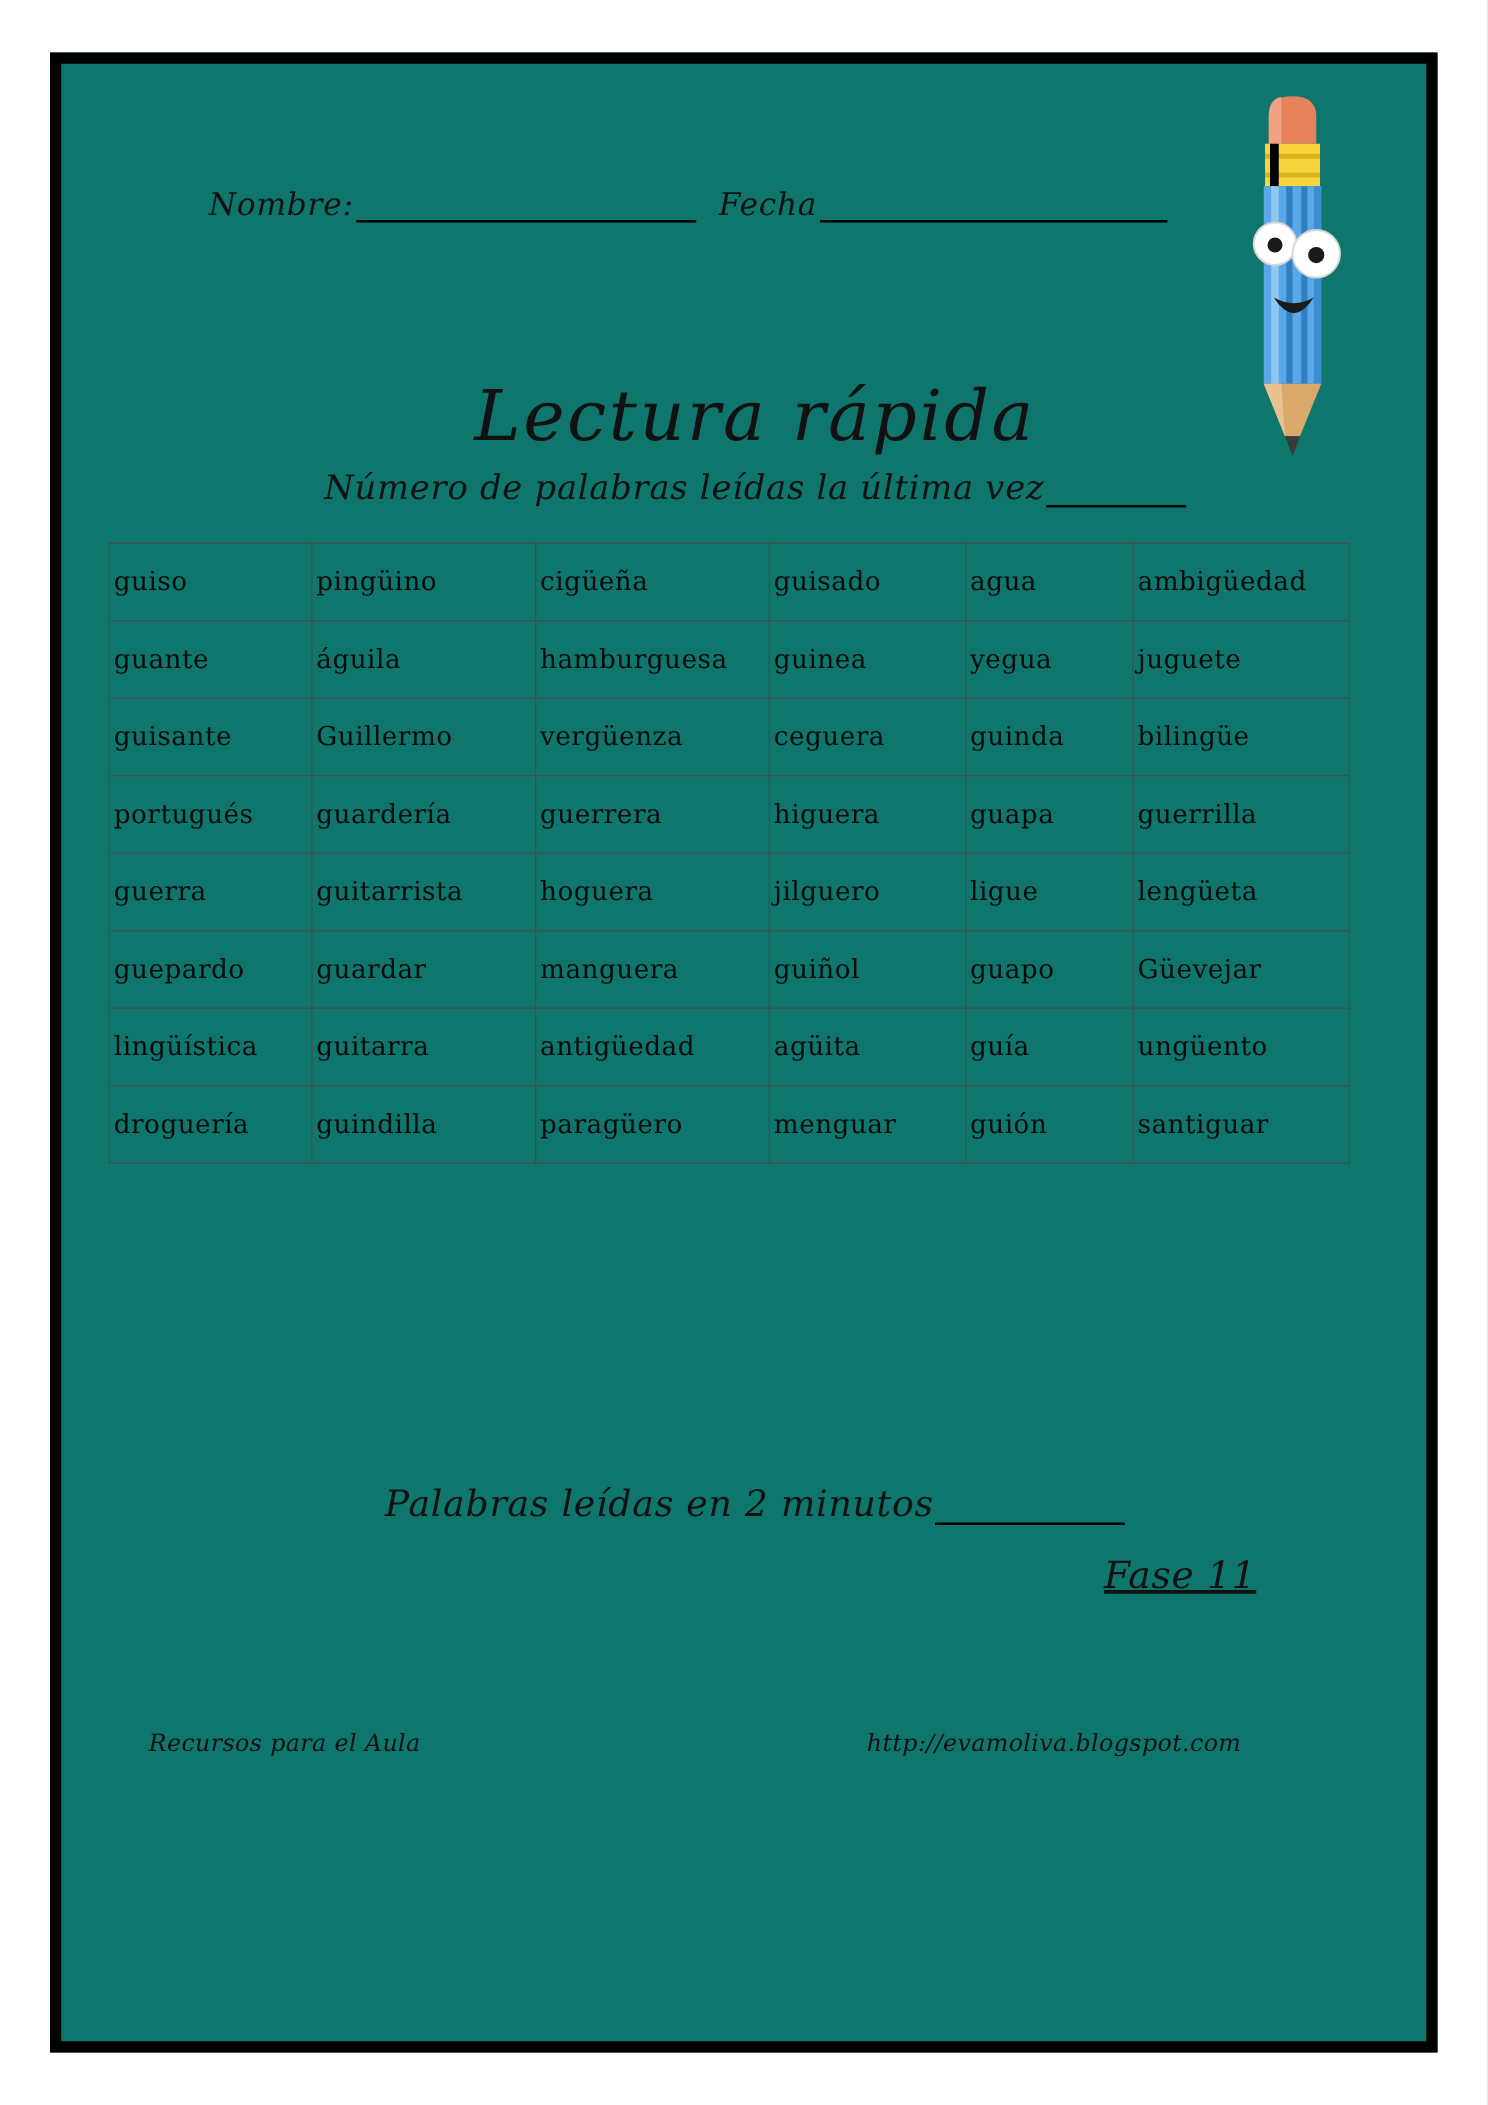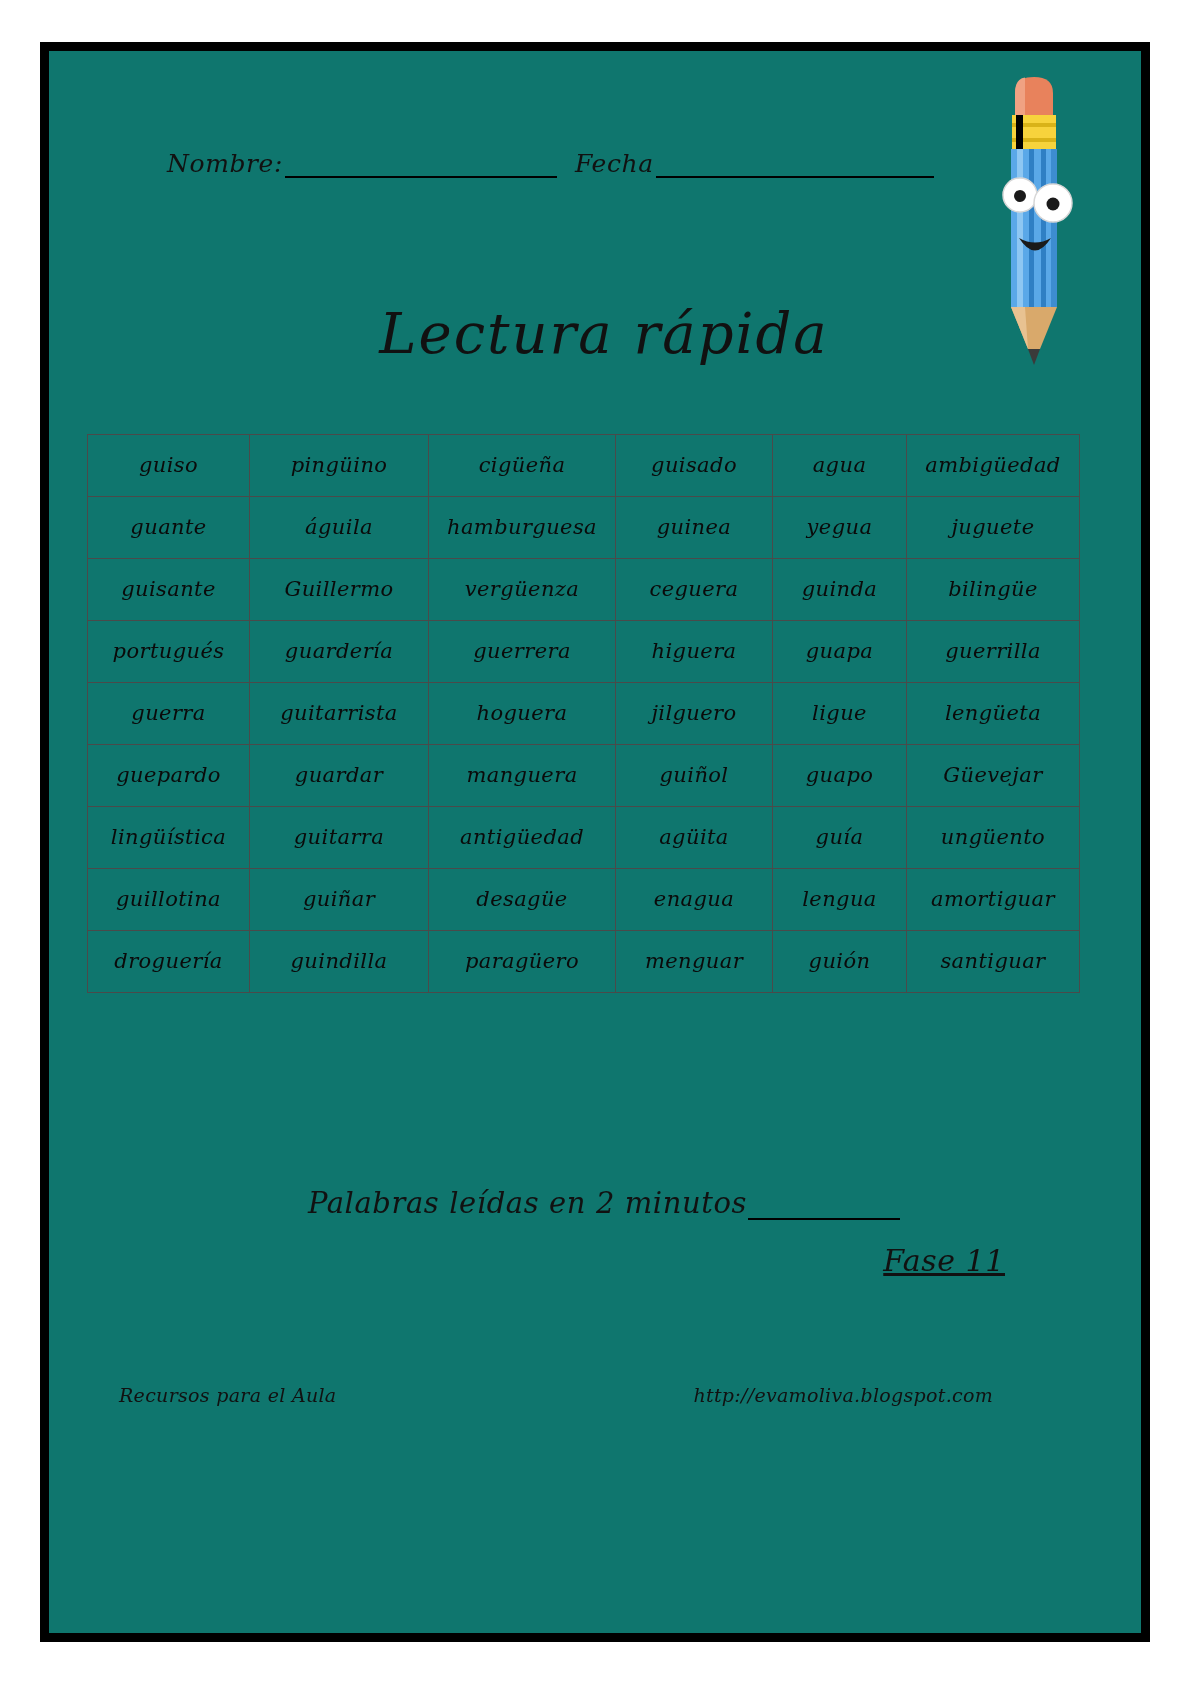"Número de palabras leídas la" div.subtitle-wrap { html: none -> <div> <span>Número de palabras leídas la última vez</span> <span></span> </div> }
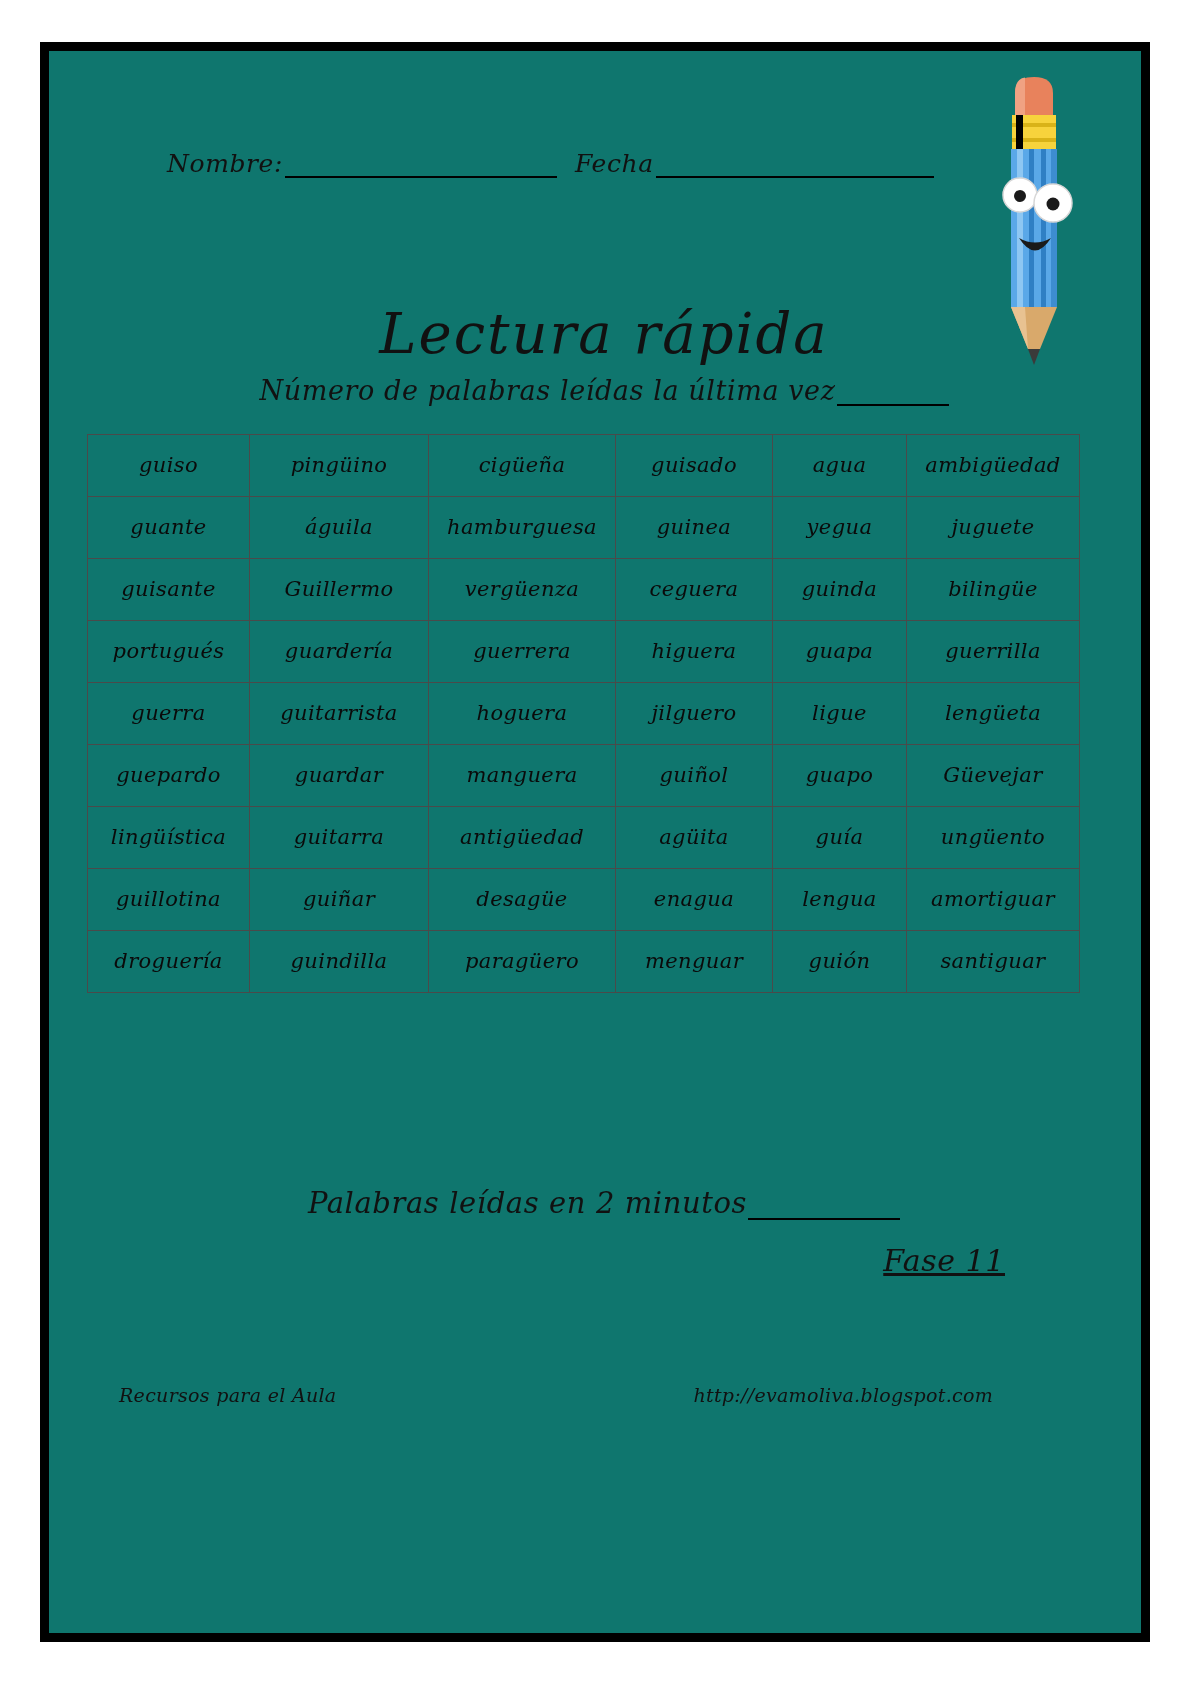"guiso" .word-table td { font-style: italic -> none; text-align: center -> none }
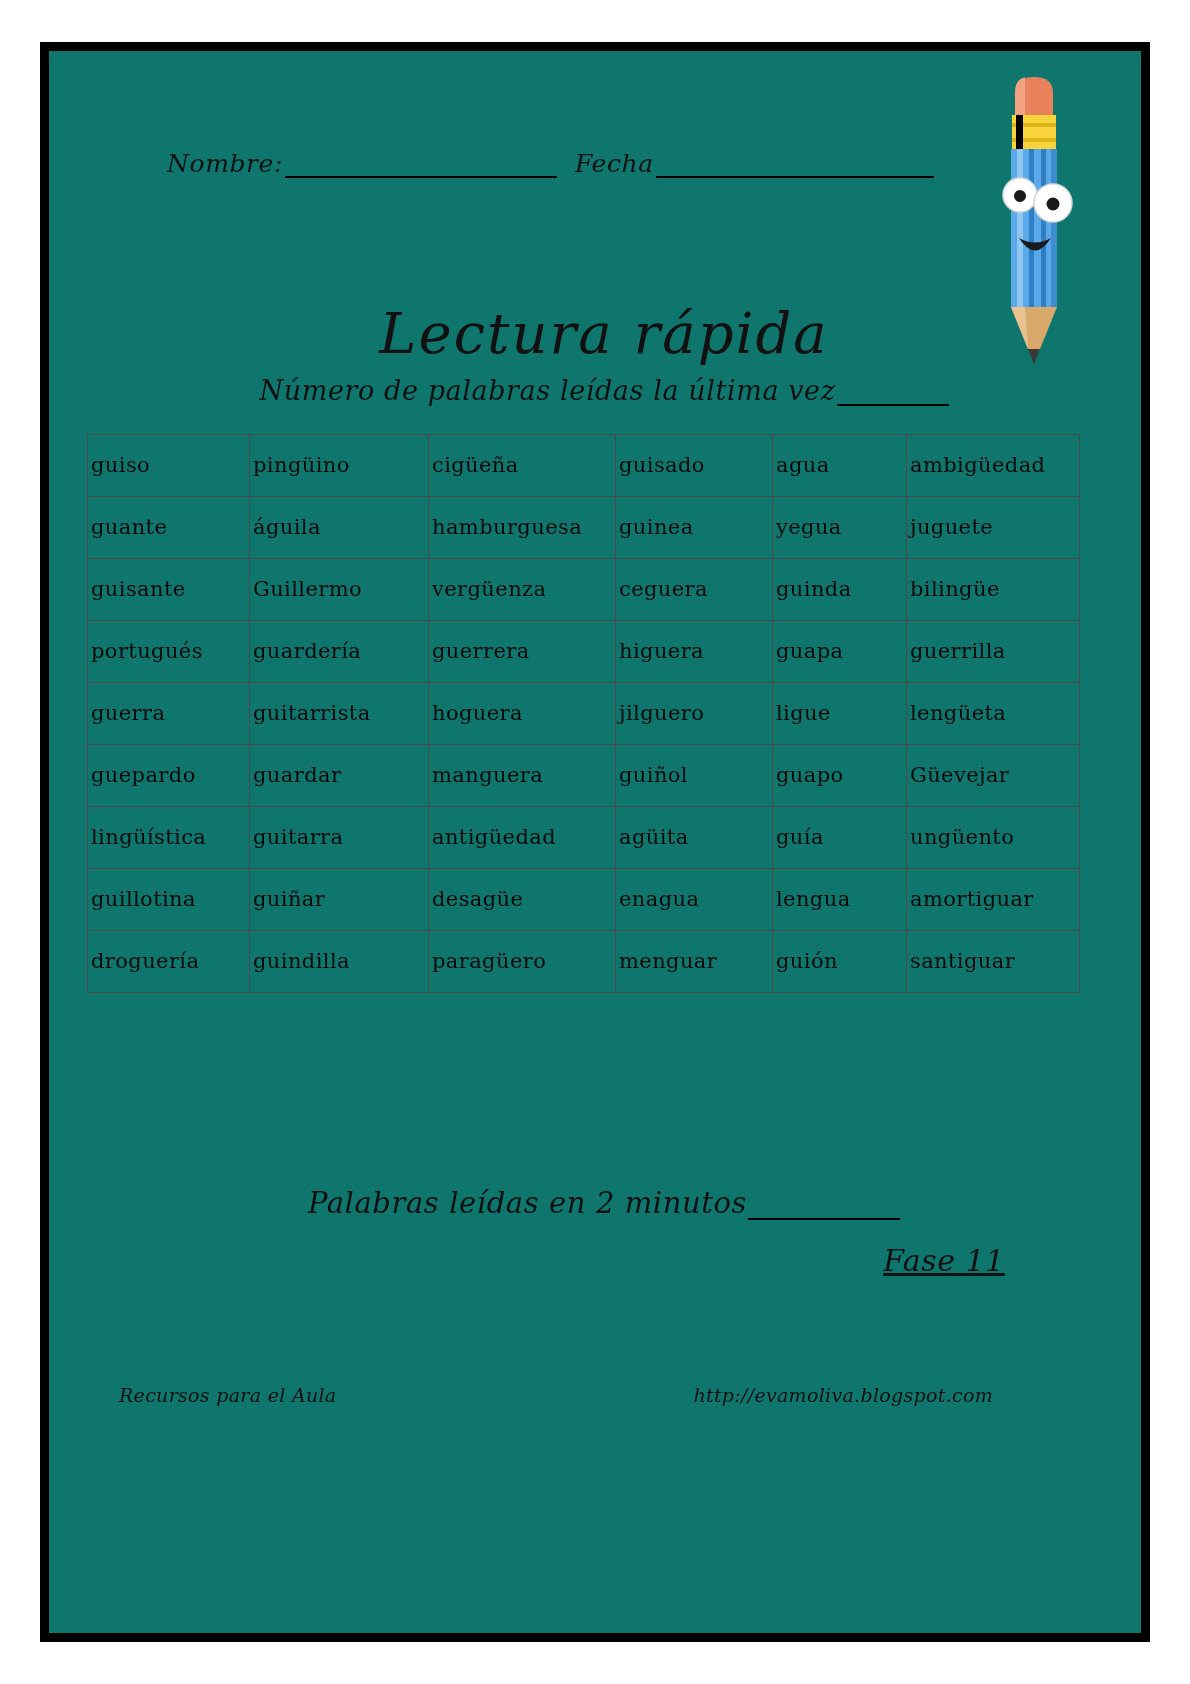"guillotina" tr { html: <tr> <td>guillotina</td> <td>guiñar</td> <td>desagüe</td> <td>enagua</td> <td>lengua</td> <td>amortiguar</td> </tr> -> none }
